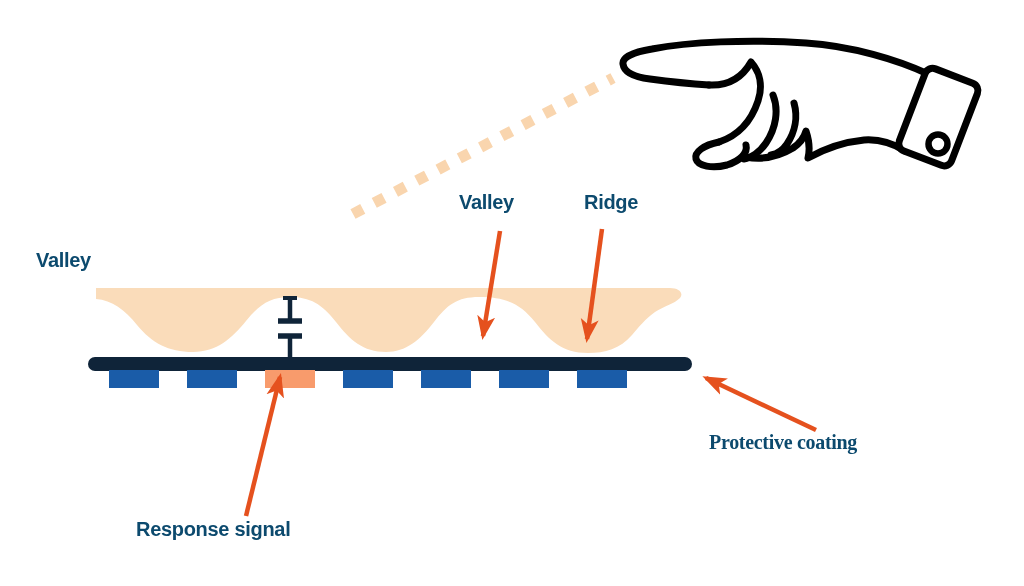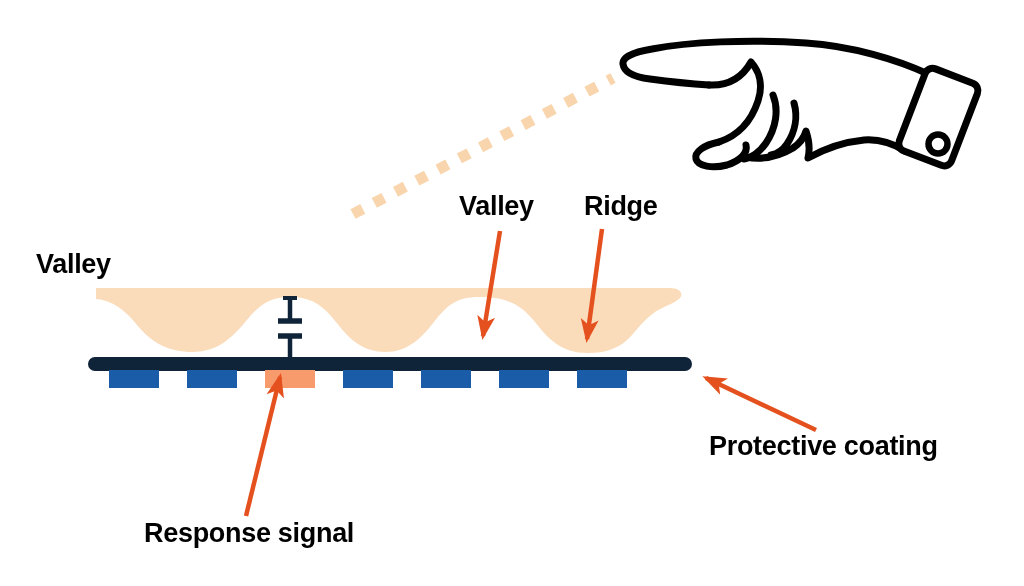"Valley" .label { color: #000000 -> #0c4a6e; font-size: 27px -> 20px }
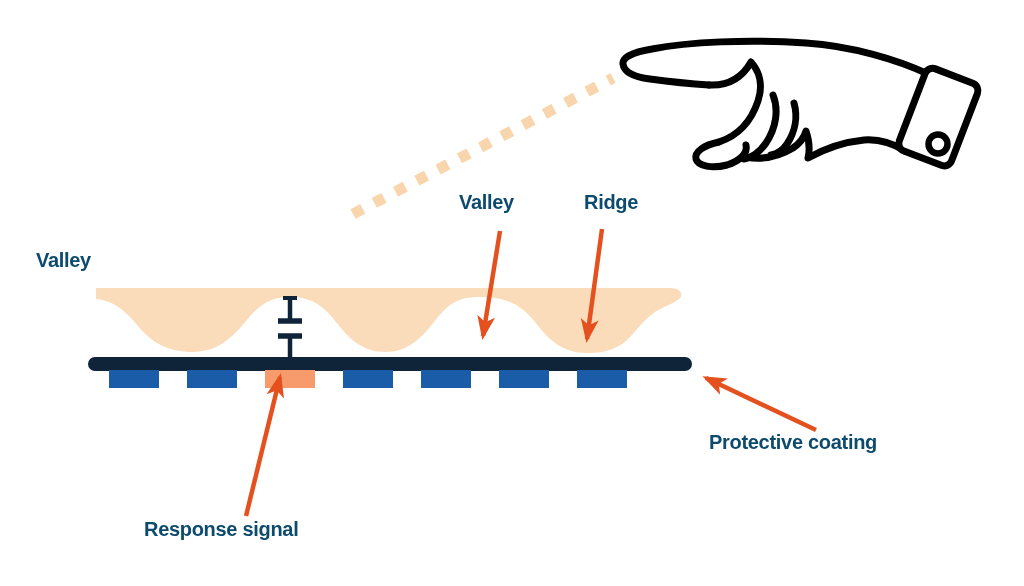"Protective coating" .lbl-coating { font-family: none -> Liberation Serif, serif }
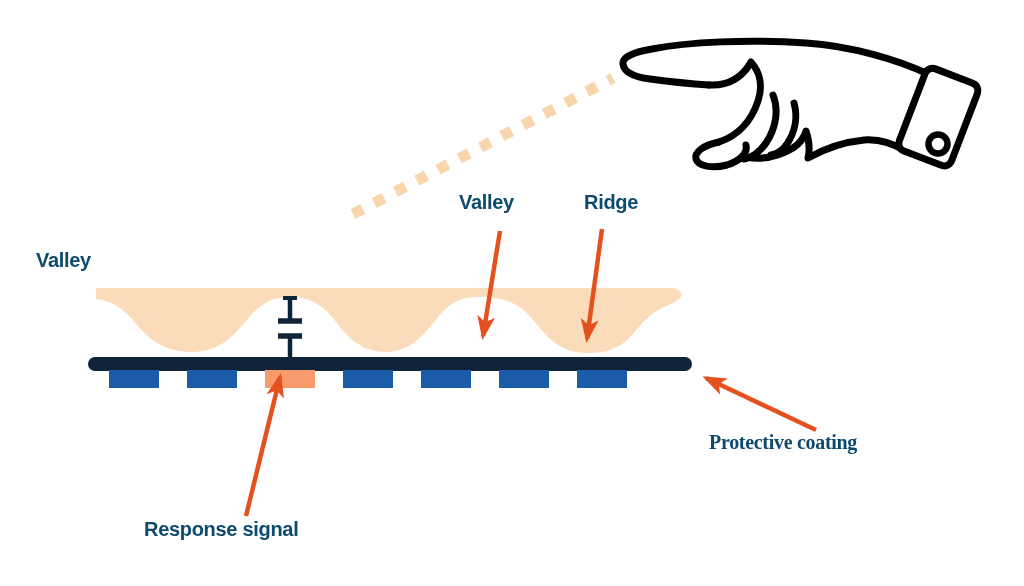"Response signal" .lbl-response { left: 144px -> 136px }
